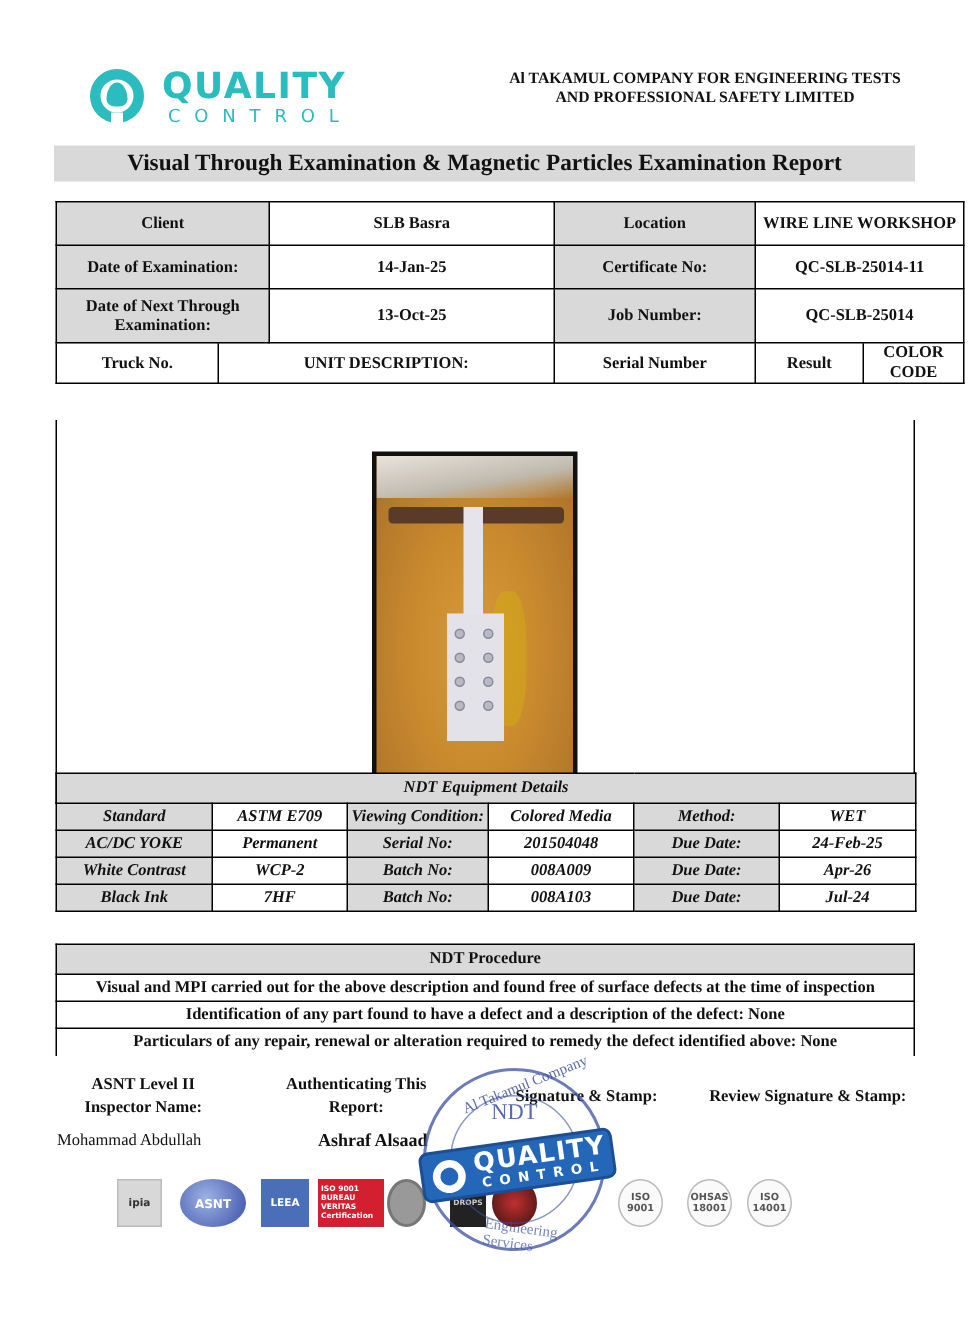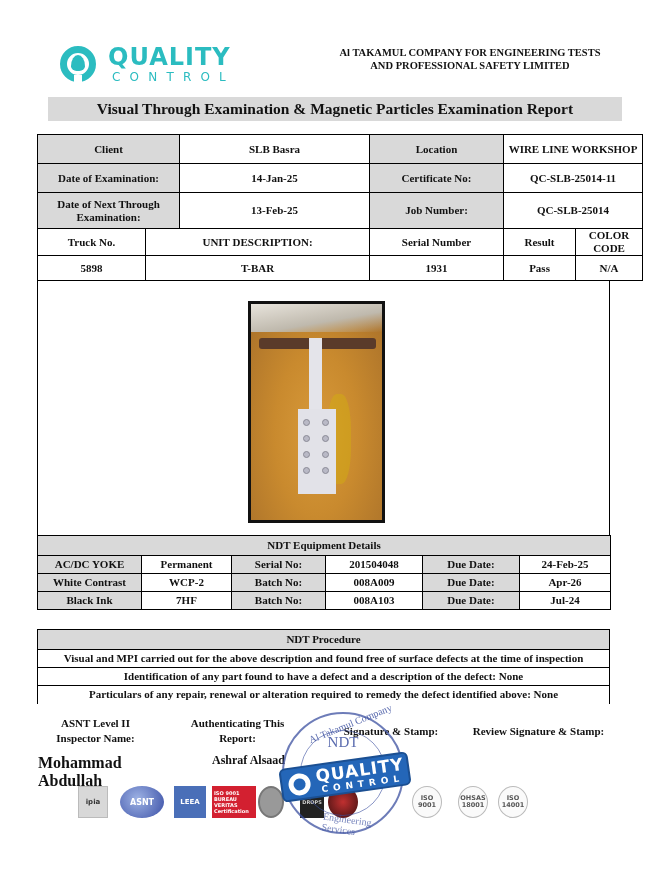"Visual Through Examination & Magnetic" .title-bar { margin-left: 12px -> none }
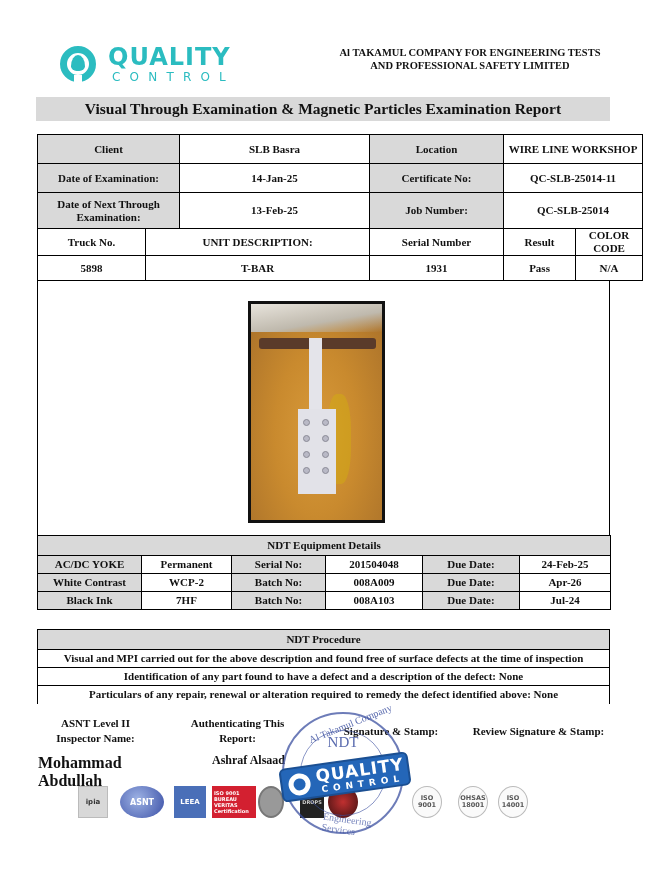"13-Feb-25" td { text: 13-Feb-25 -> 13-Oct-25 }
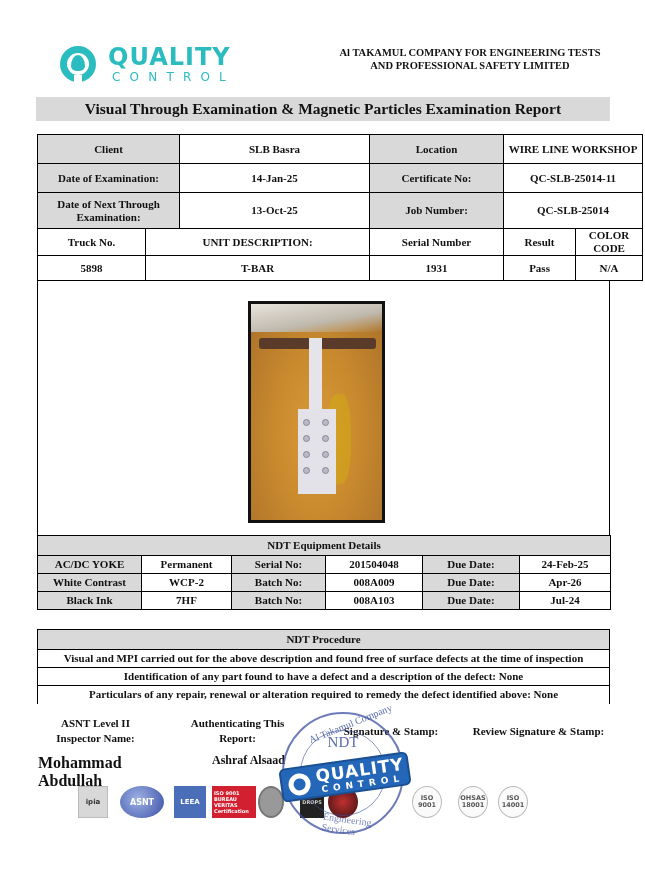"5898" tr.h25 { html: <tr> <td>5898</td> <td>T-BAR</td> <td>1931</td> <td>Pass</td> <td>N/A</td> </tr> -> none }
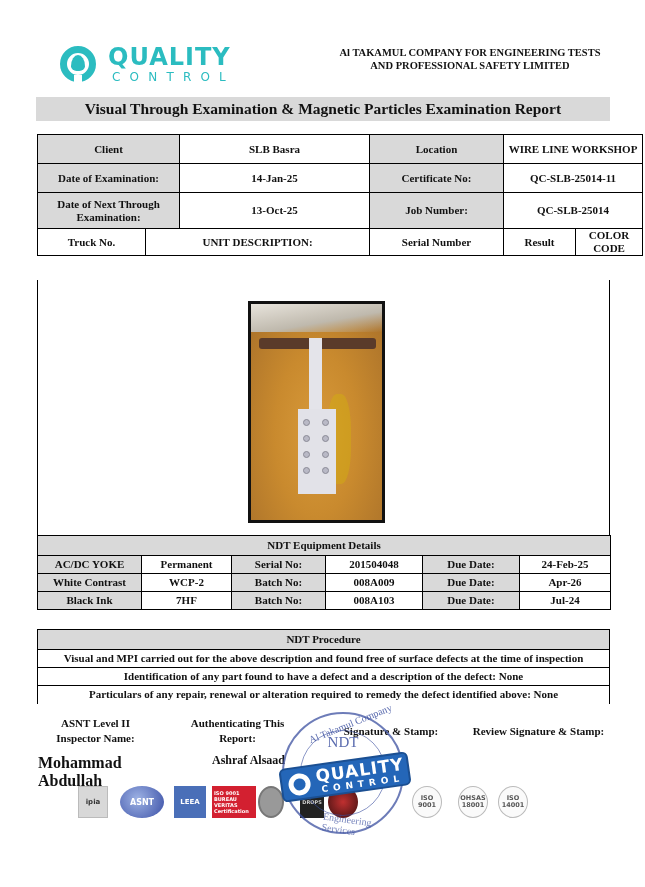"NDT Equipment Details" .t2 { font-style: none -> italic; top: 535px -> 515px }
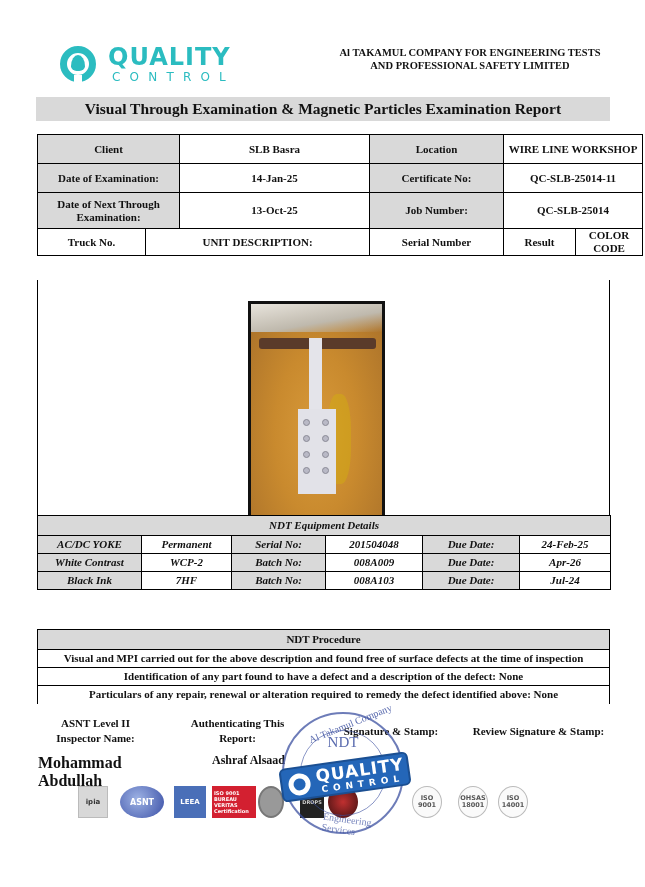"Standard" tr { html: none -> <tr> <td>Standard</td> <td>ASTM E709</td> <td>Viewing Condition:</td> <td>Colored Media</td> <td>Method:</td> <td>WET</td> </tr> }
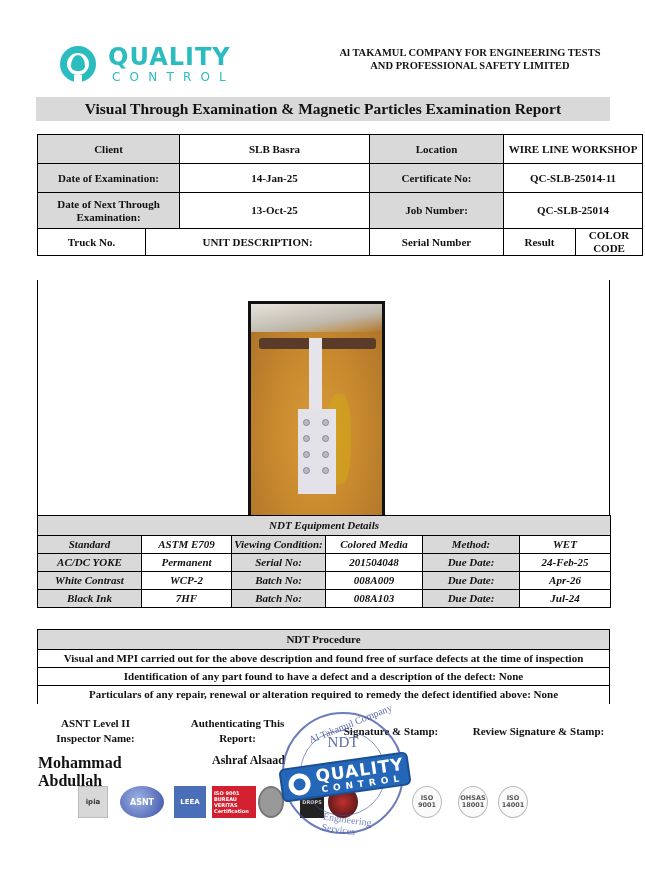"Mohammad Abdullah" .name1 { font-size: 16px -> 11px; font-weight: bold -> normal }
